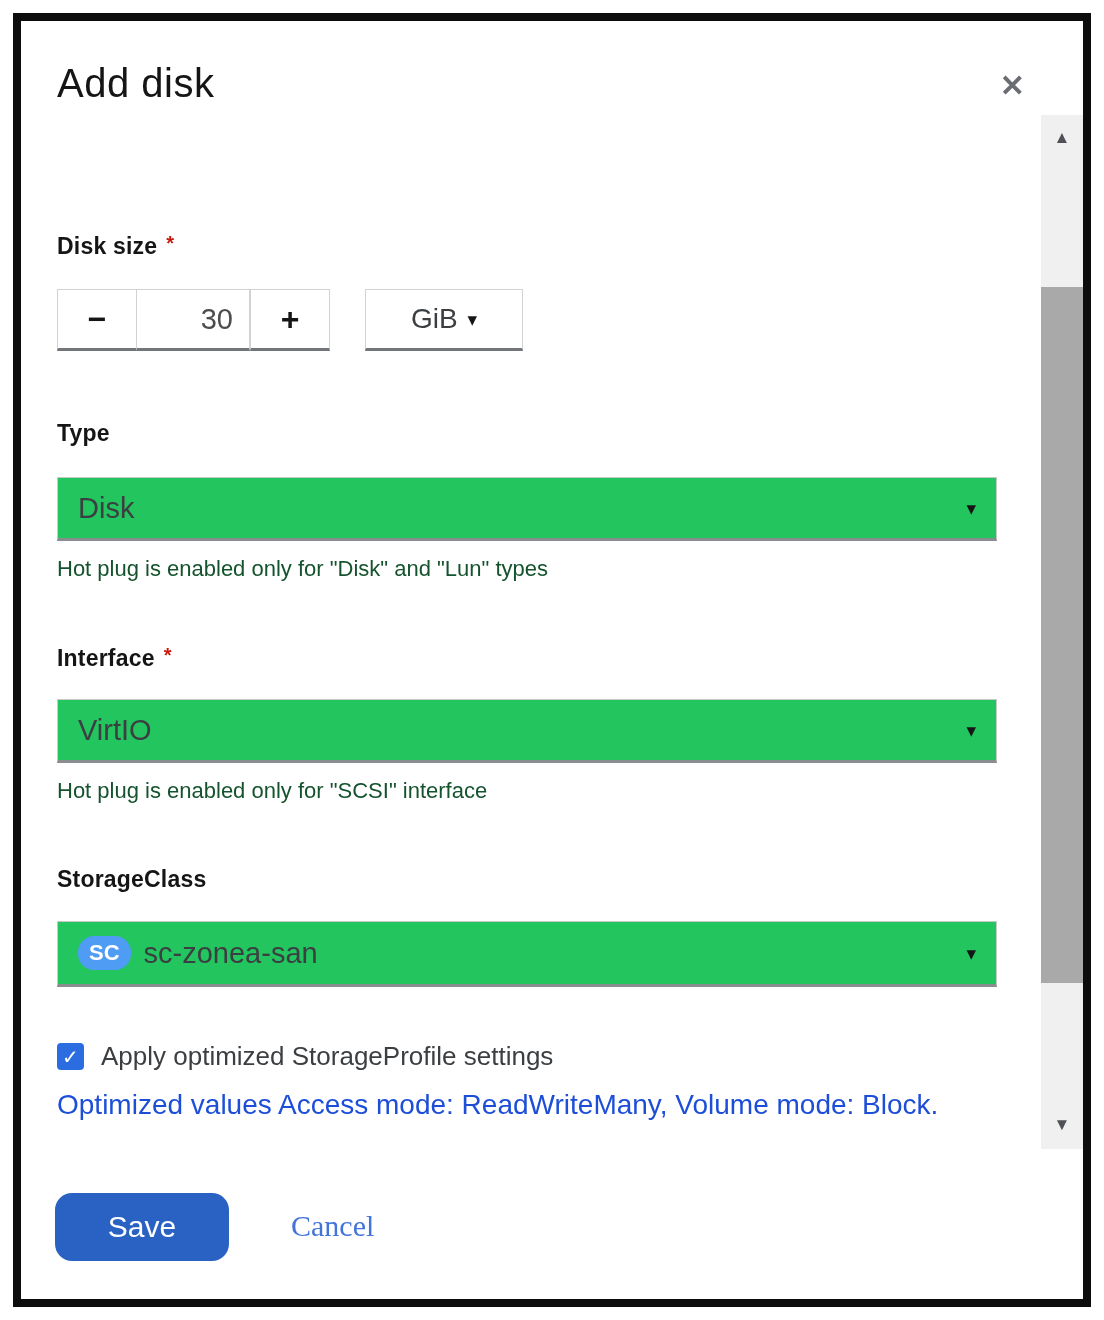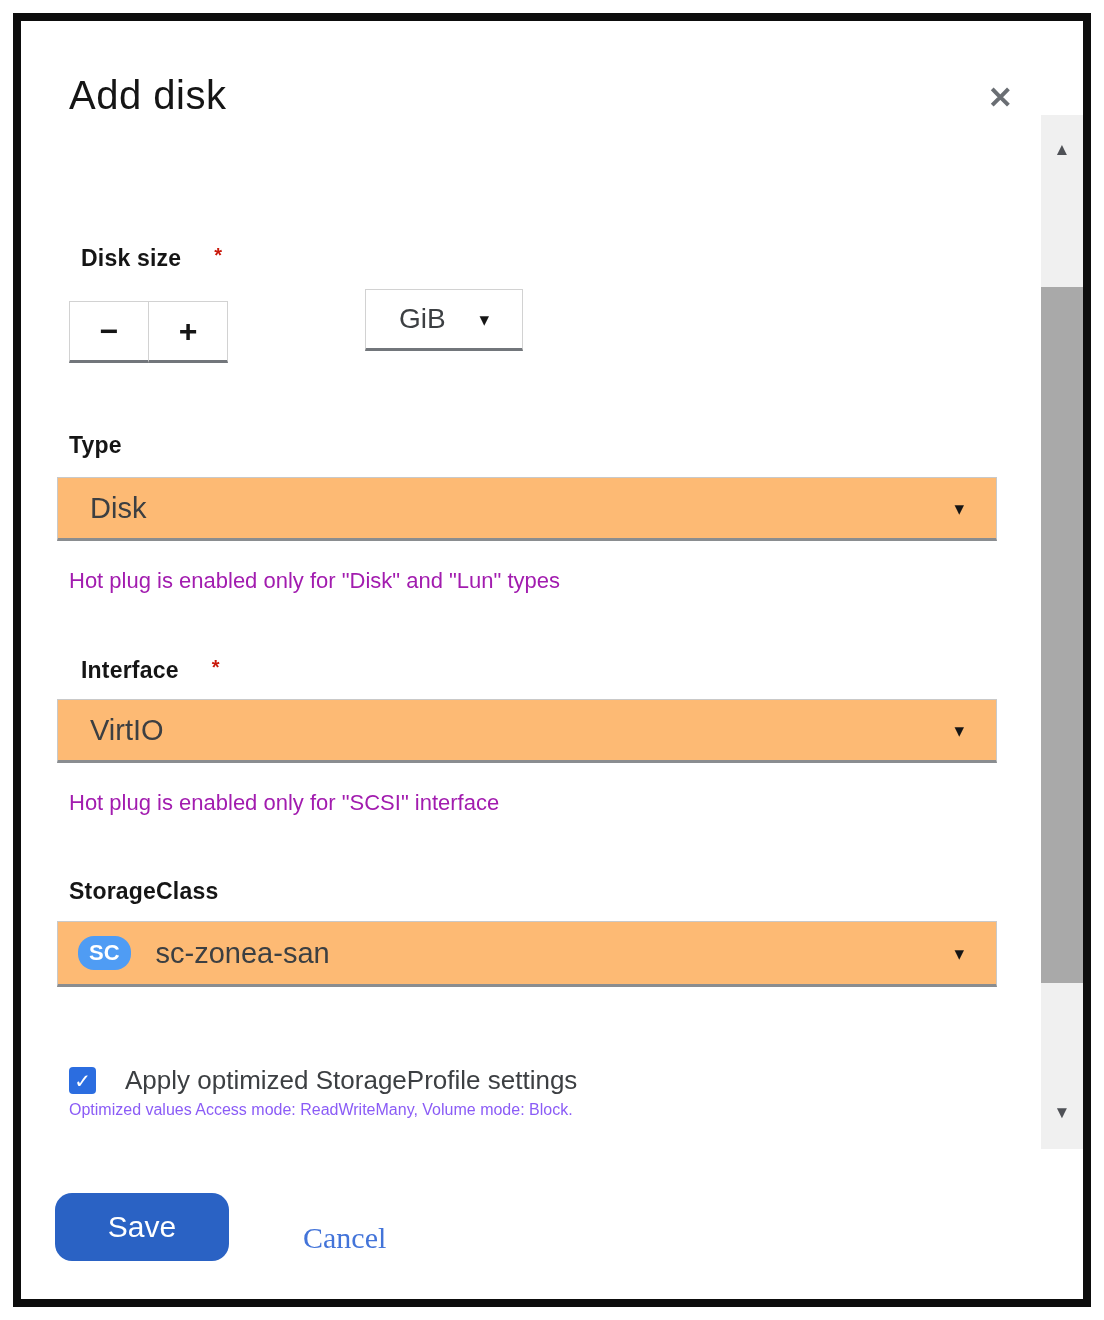"Add disk" * { padding: 12px -> 0 }
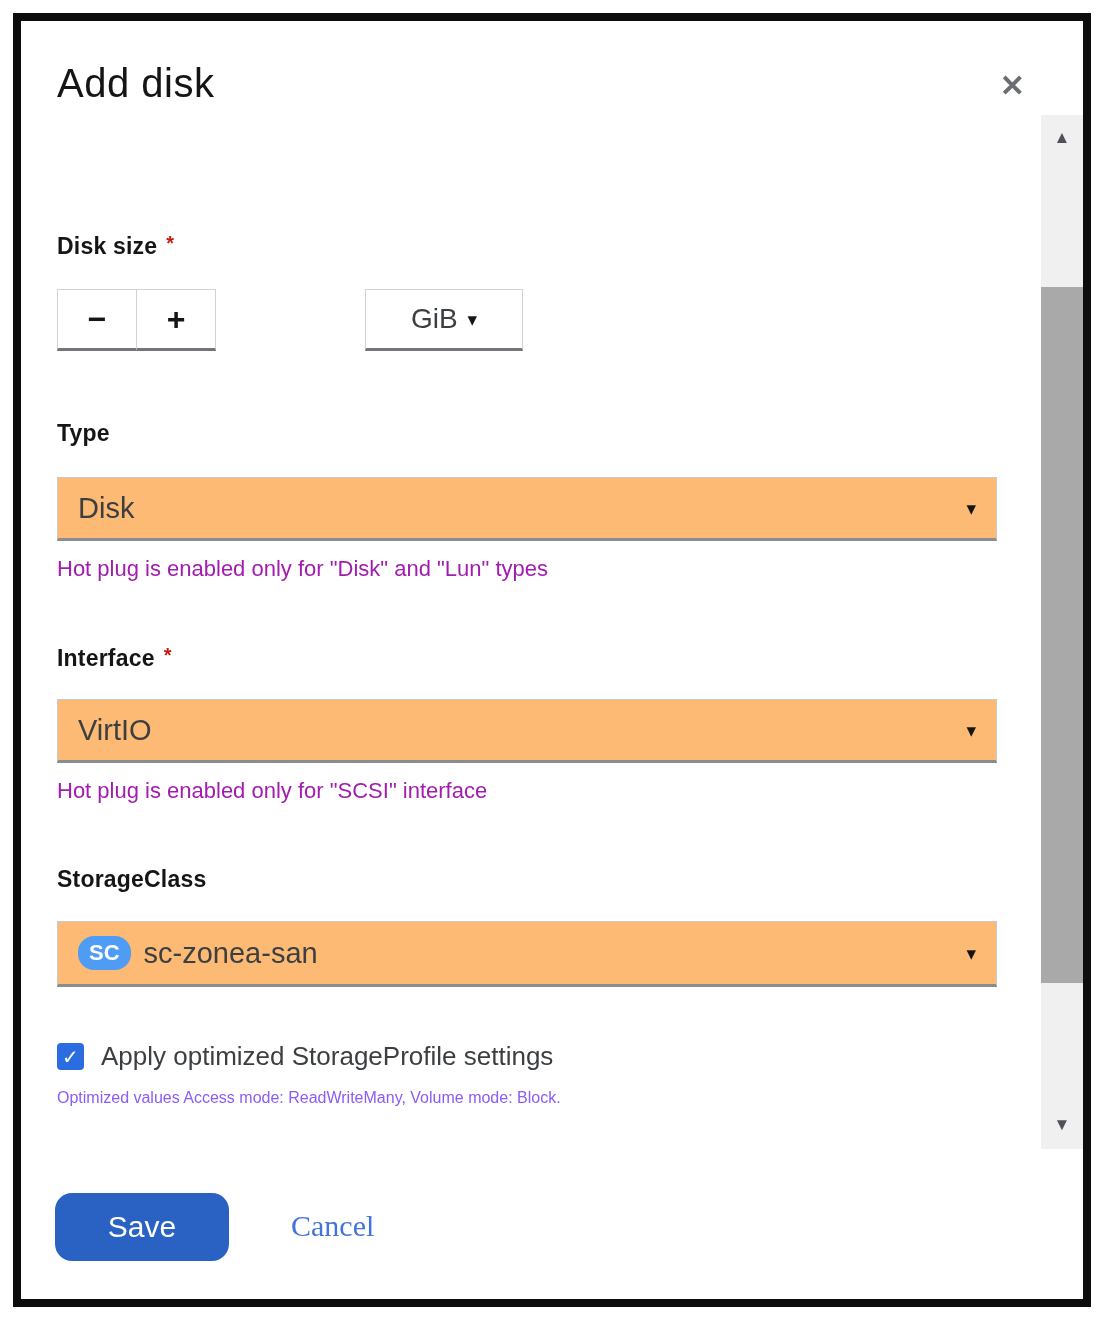"30" input.seg { html: none -> <input> }
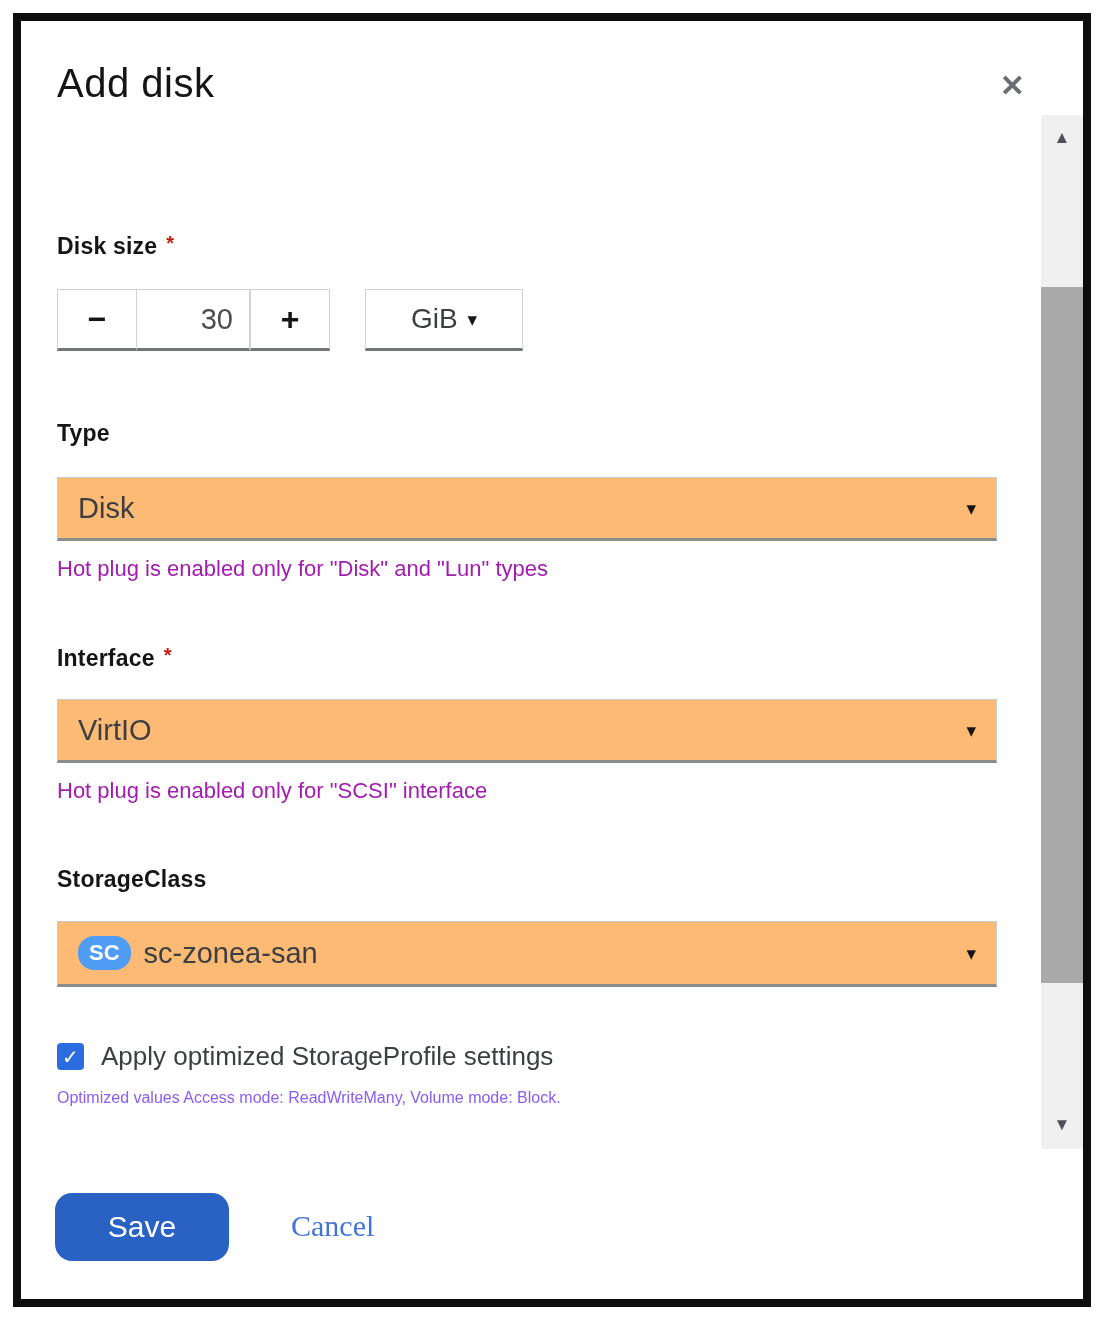"Disk" .pf-select { background: #fdba74 -> #22c55e }
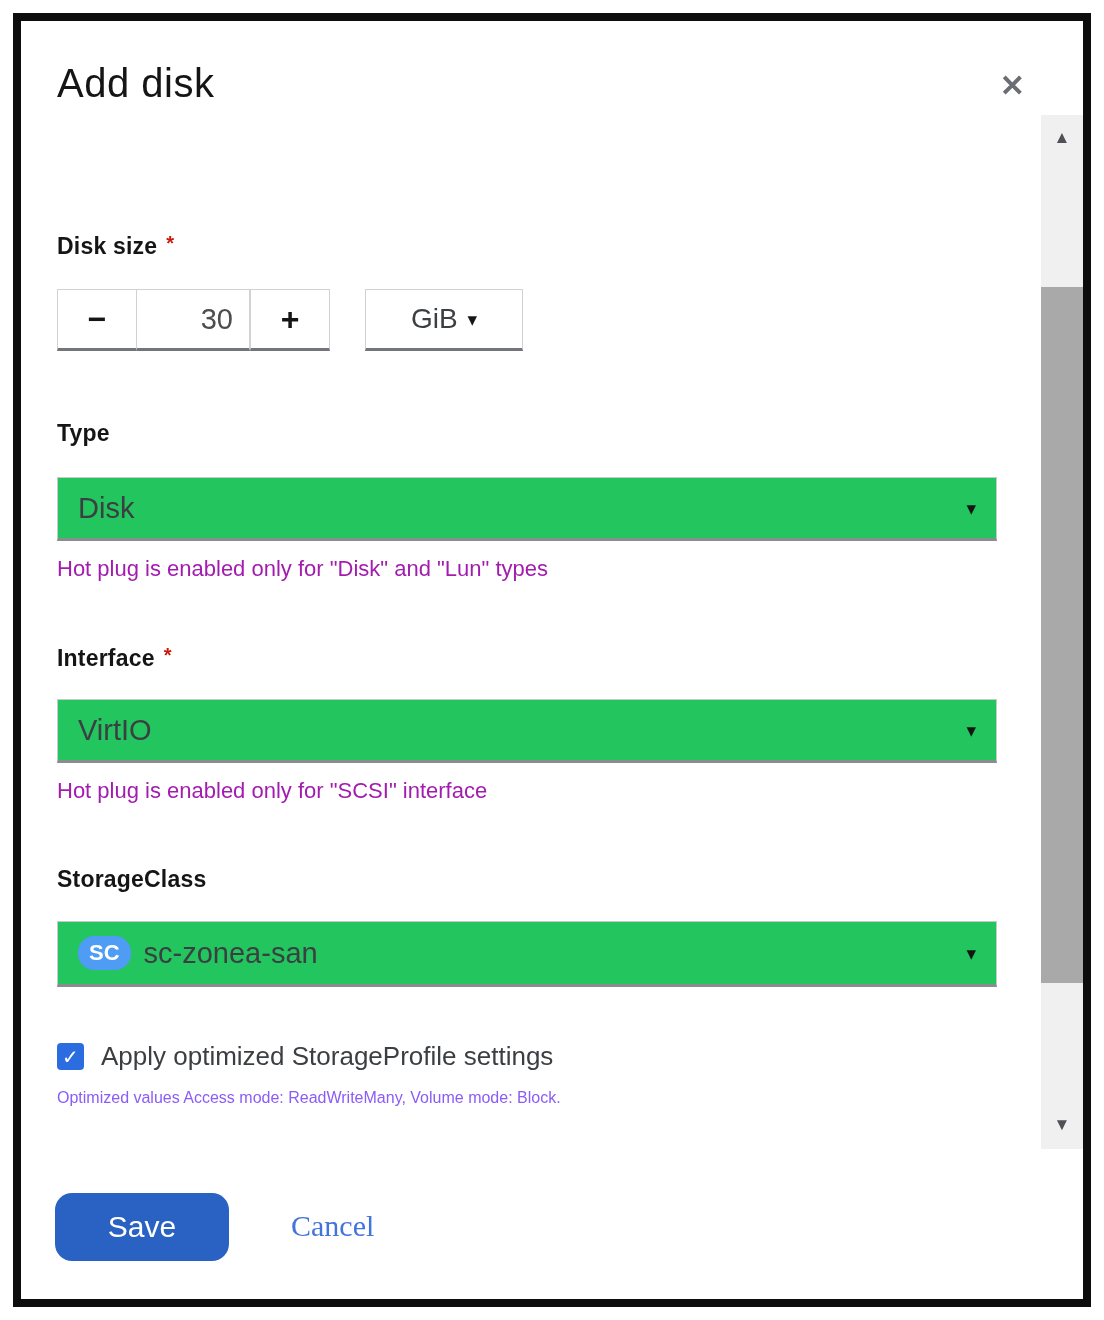"Hot plug is enabled only" .helper-text { color: #a21caf -> #14532d }
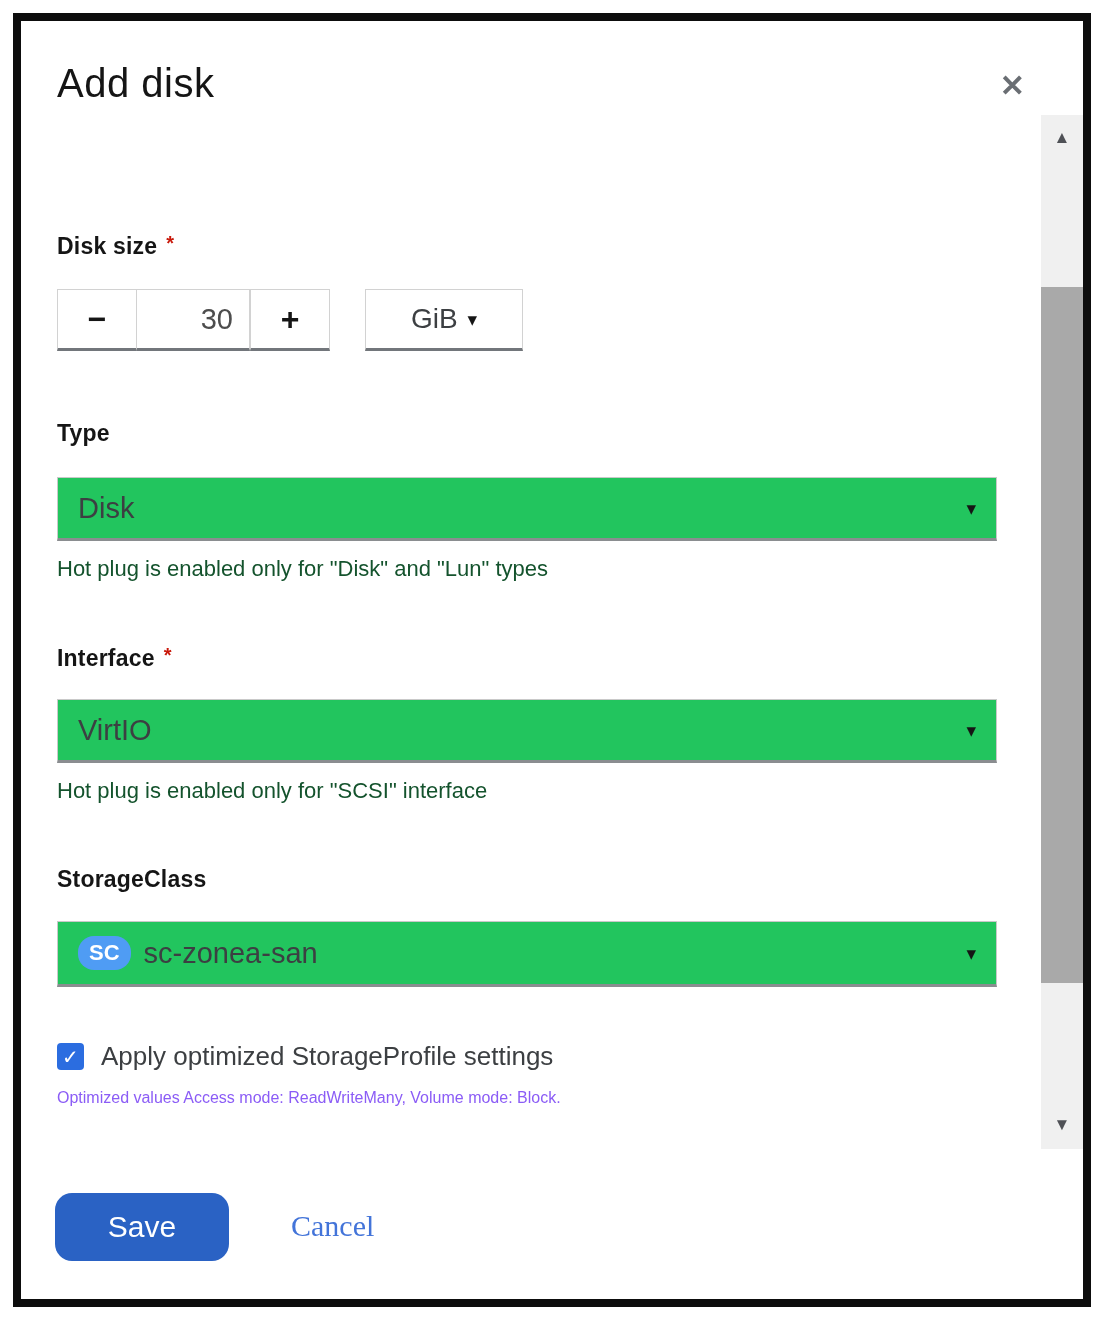"Optimized values Access mode:" .sp-helper { color: #8b5cf6 -> #1d4ed8; font-size: 16px -> 28px }
